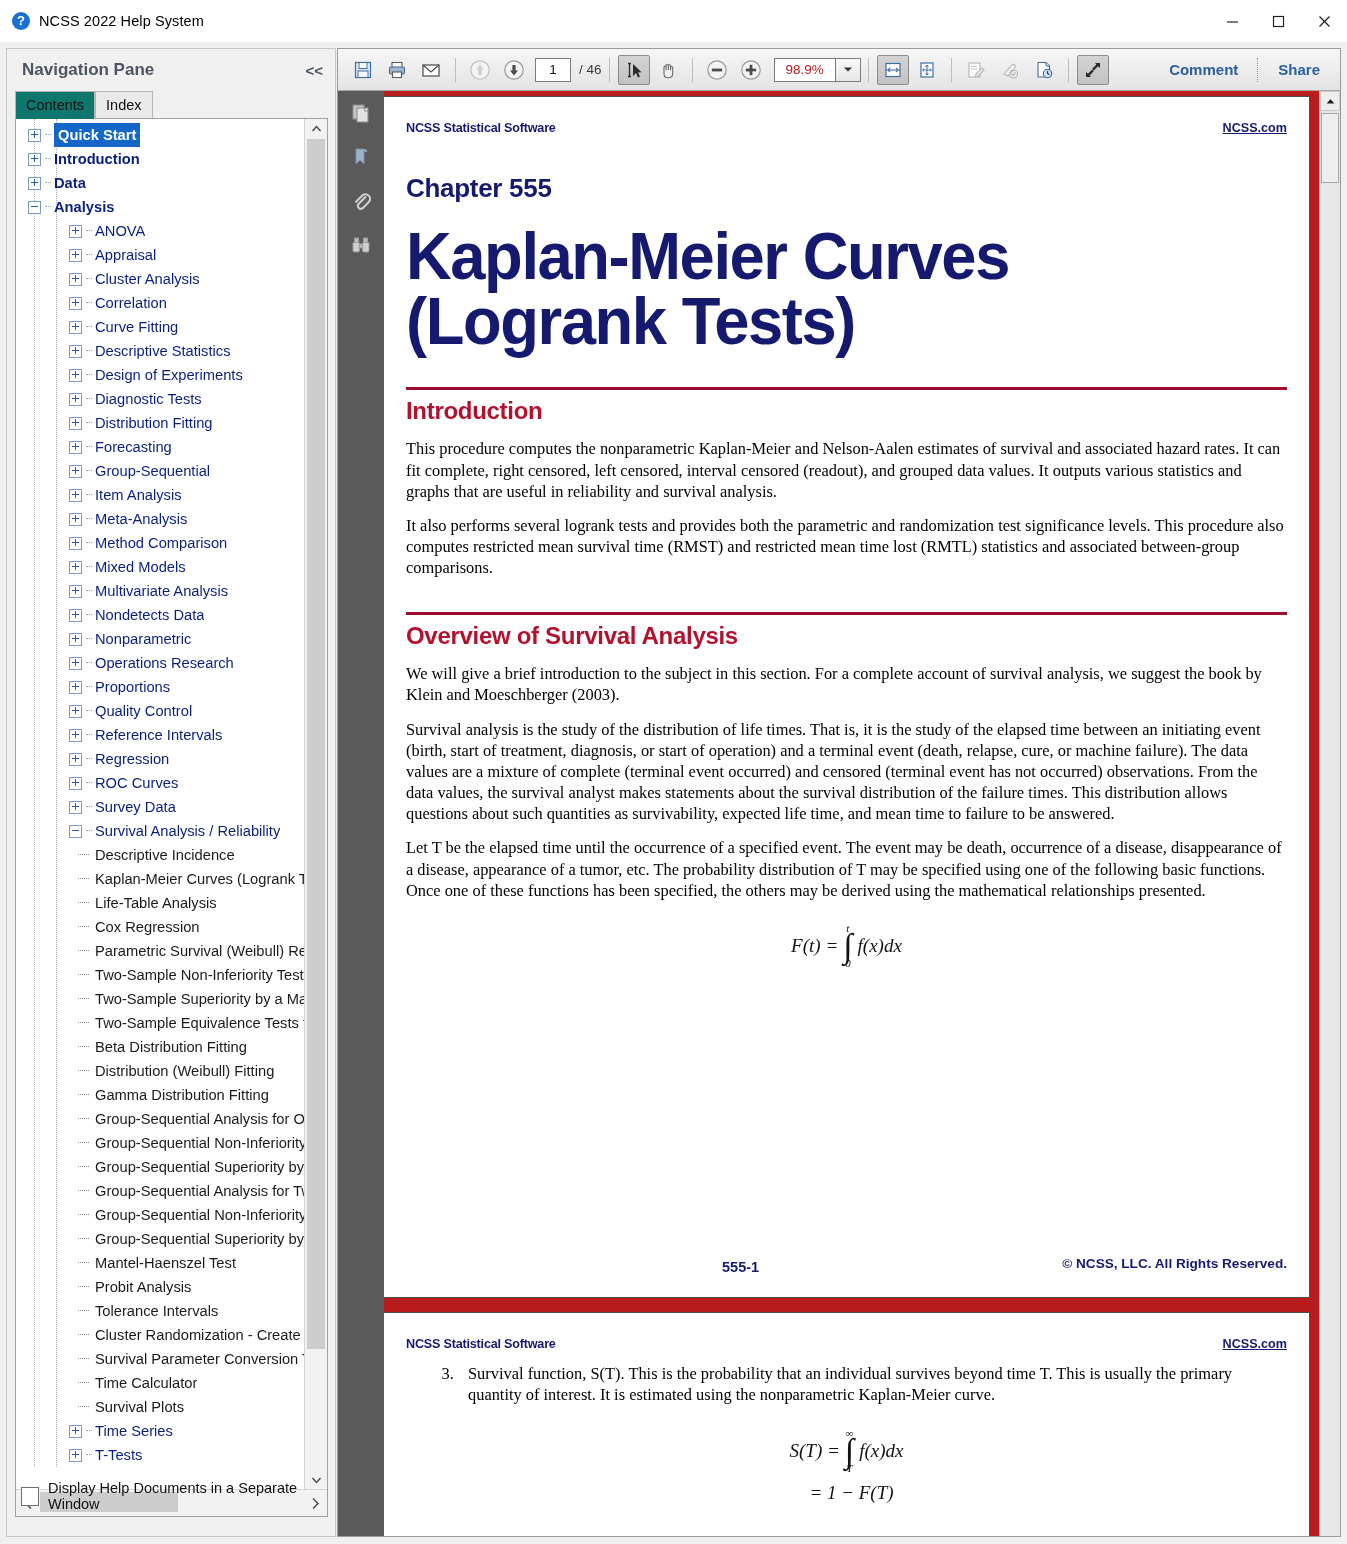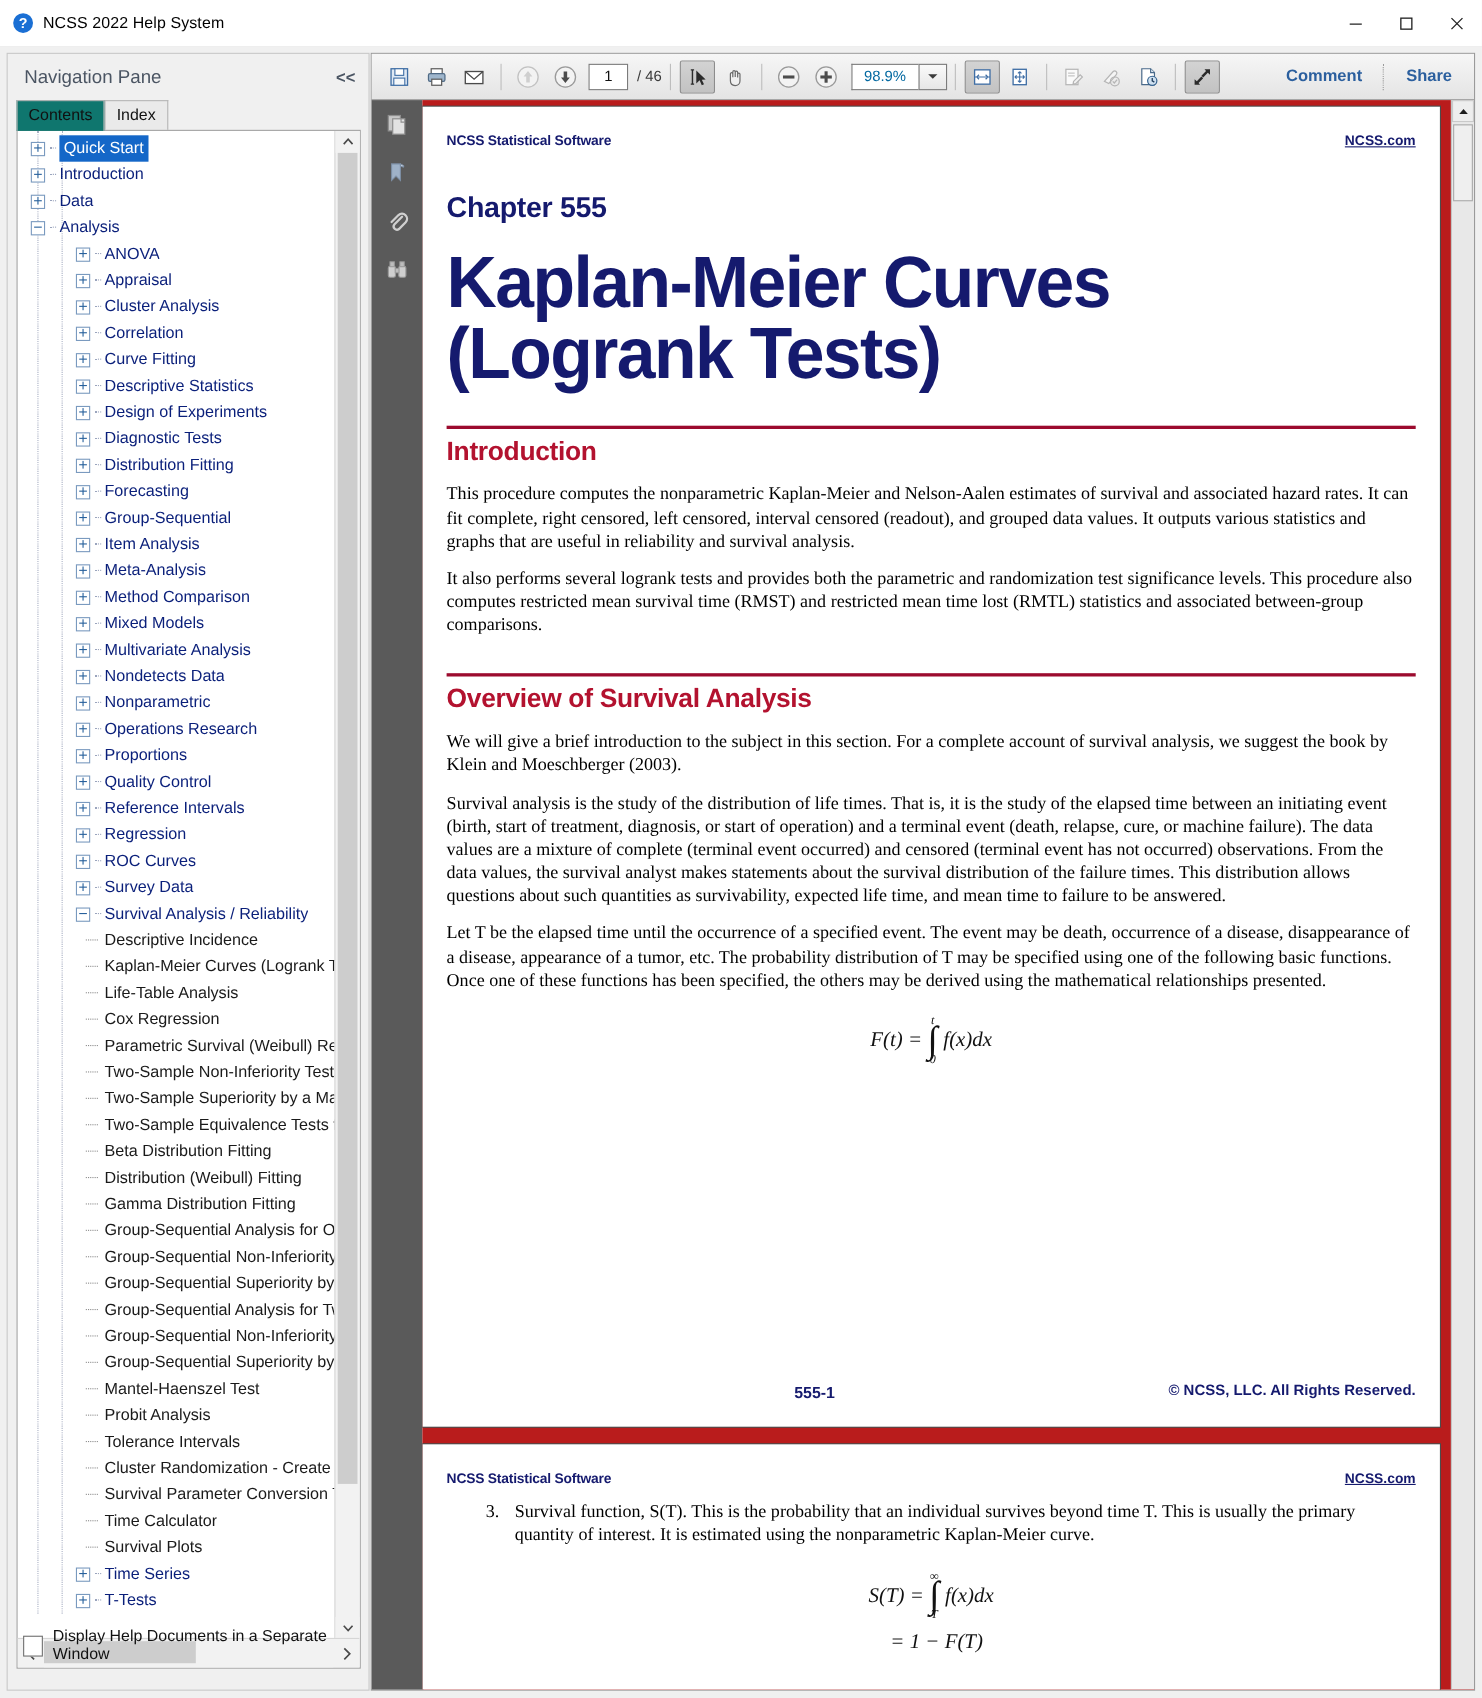"Navigation Pane" .nav-title { font-weight: normal -> bold }
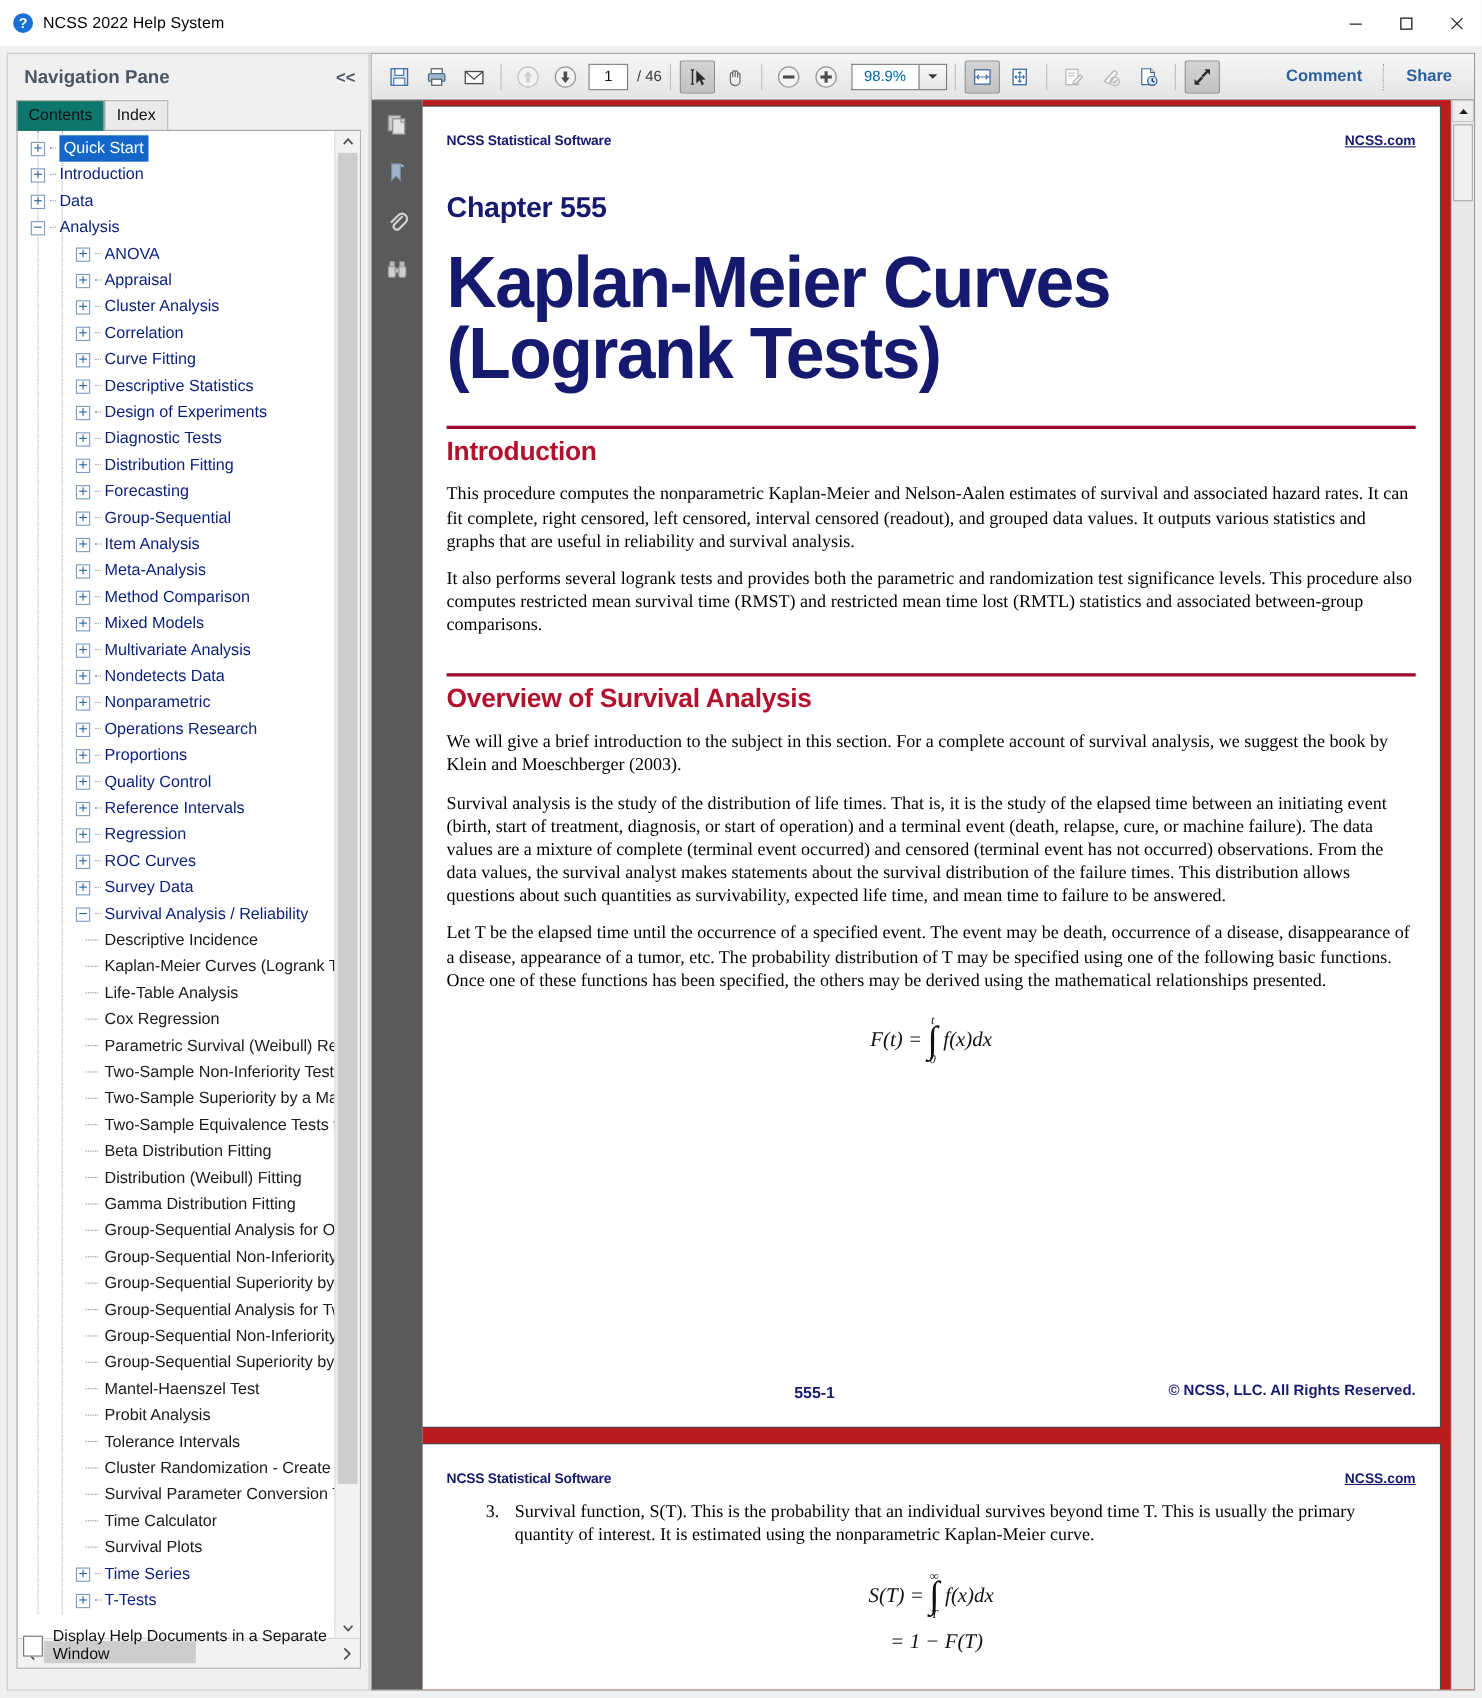"98.9%" .zoombox { color: #0369a1 -> #b91c1c }
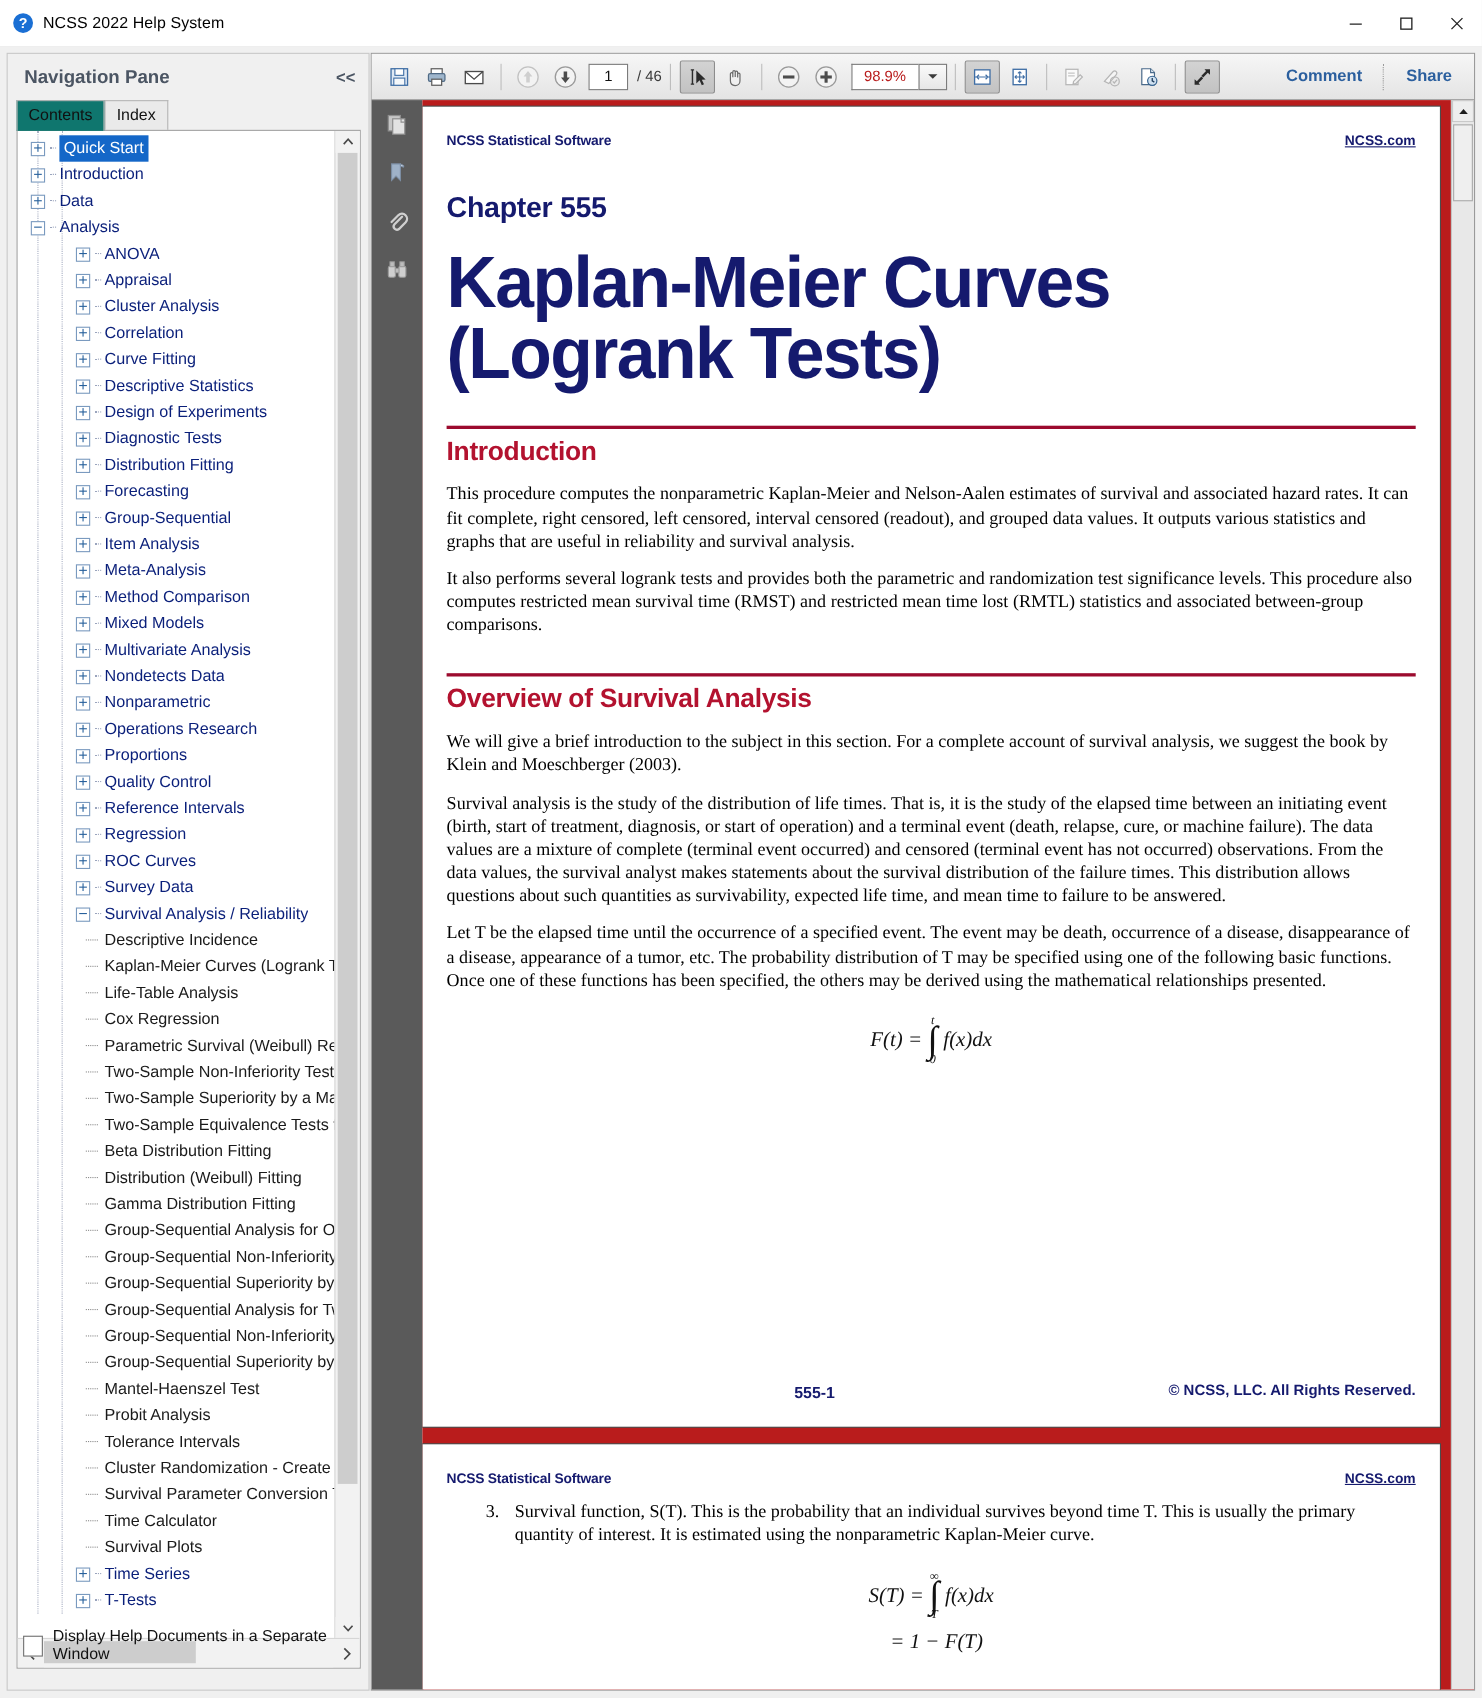"Quick Start" .tnode.bold .lbl { font-weight: normal -> bold }
